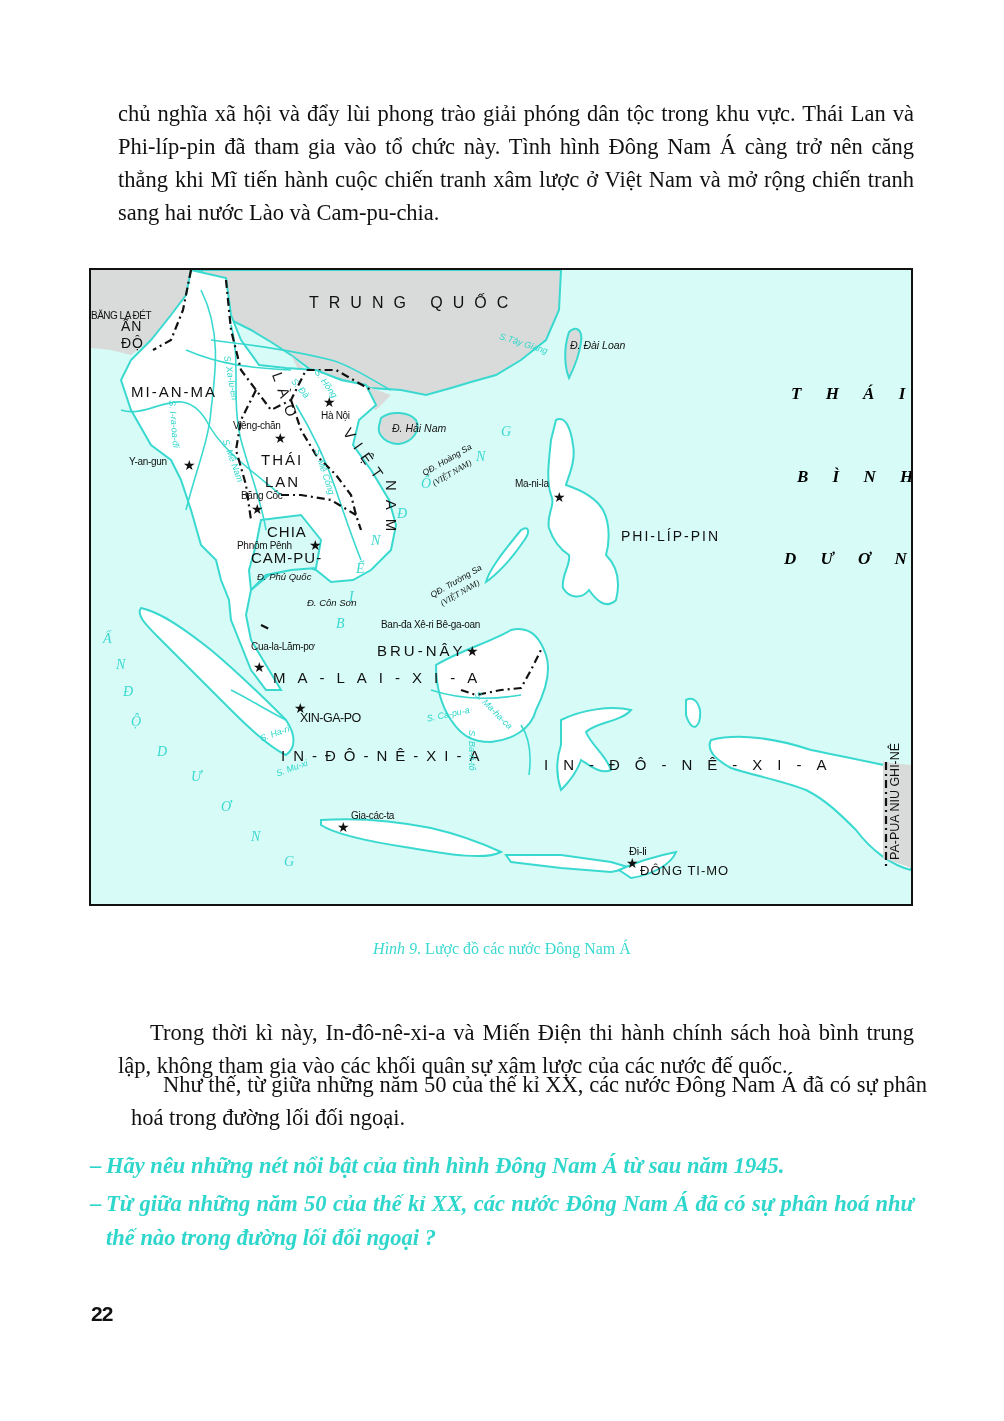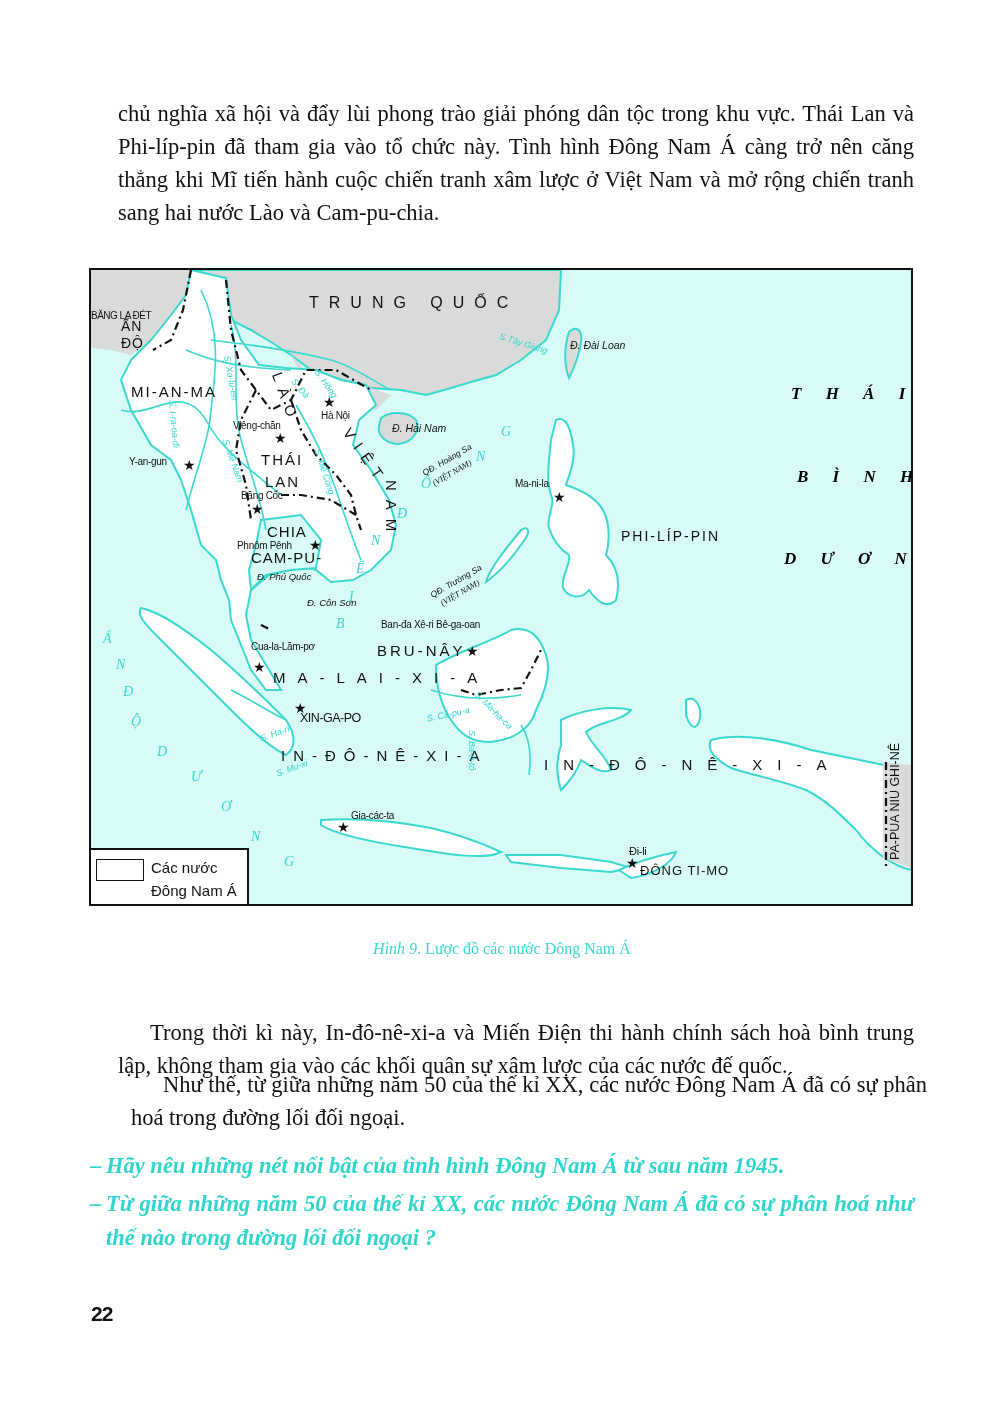"Các nước" div.legend { html: <div> <div></div> <div> <div>Các nước</div> <div>Đông Nam Á</div> </div> </div> -> none }
